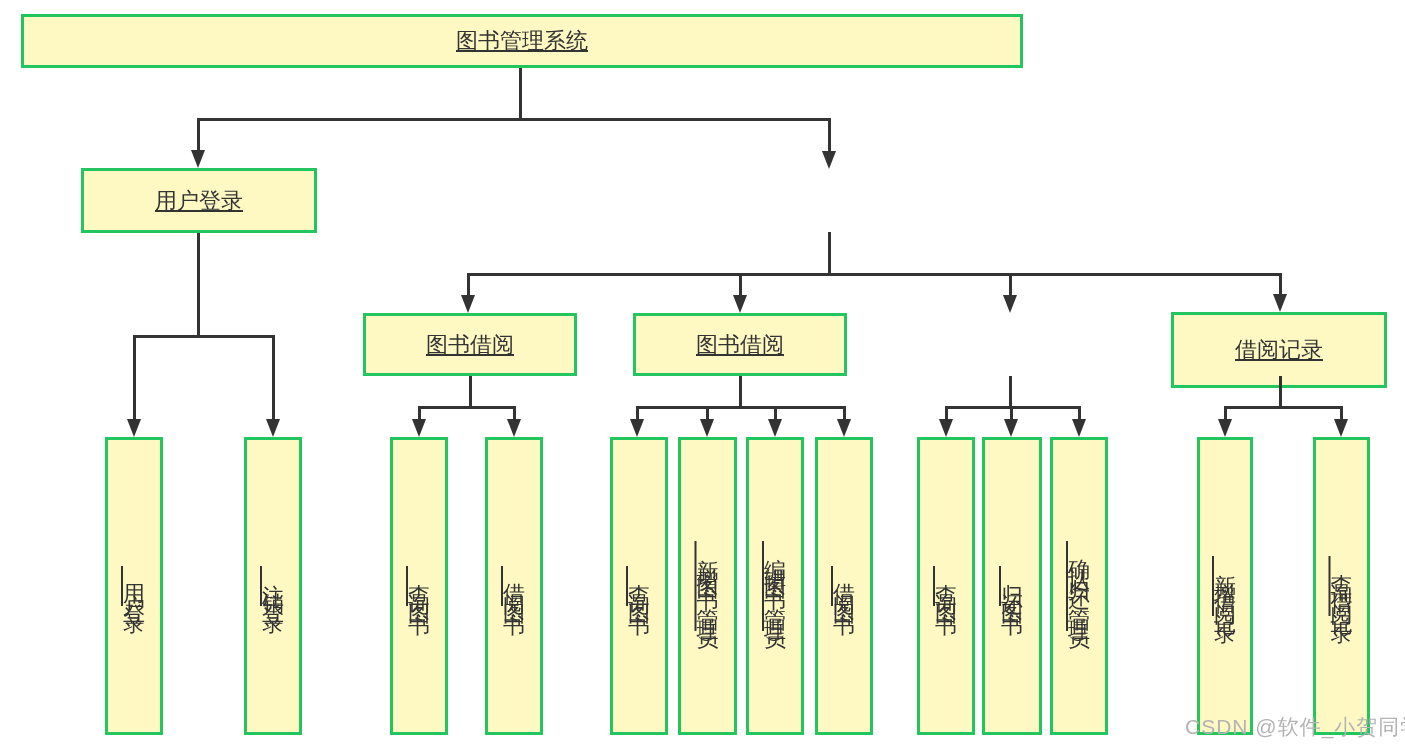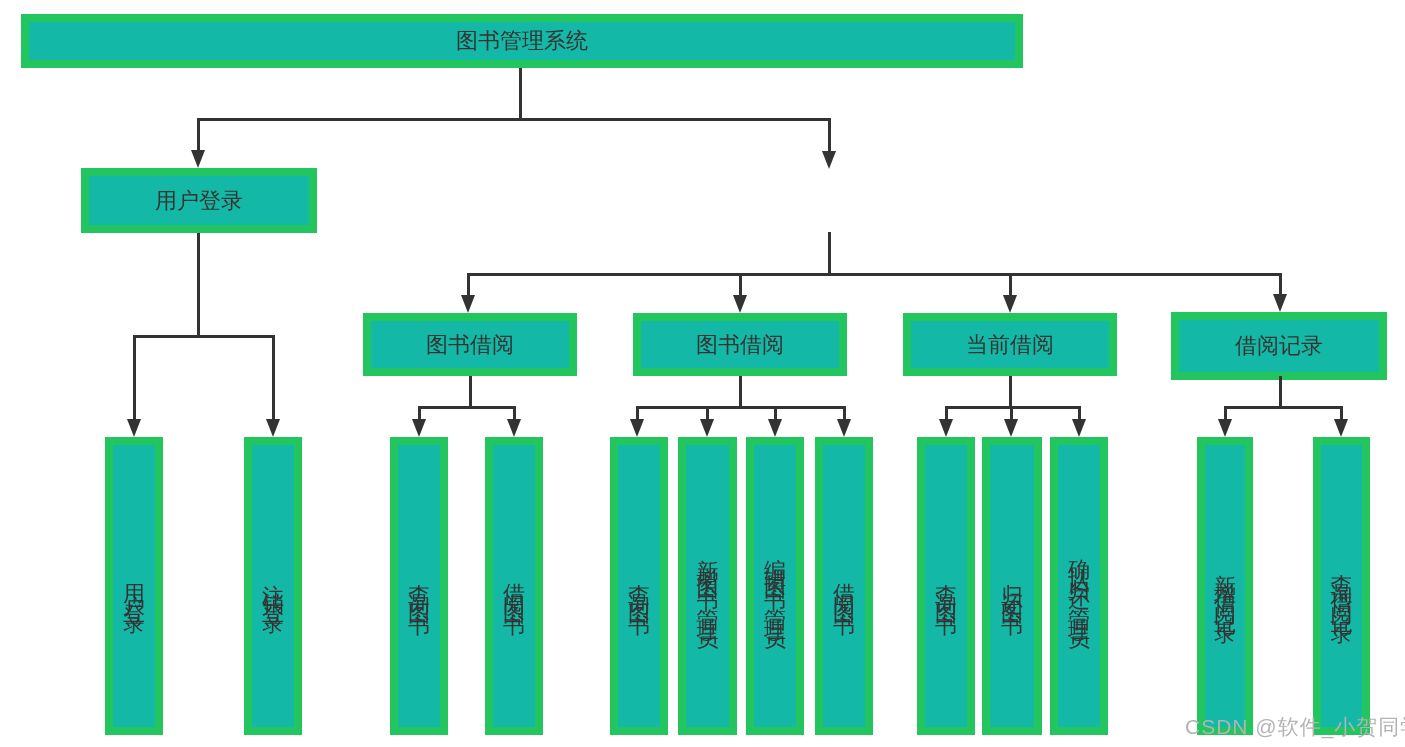"图书管理系统" .box { background: #14b8a6 -> #fef9c3; border: 8px solid #22c55e -> 3px solid #22c55e; text-decoration: none -> underline }
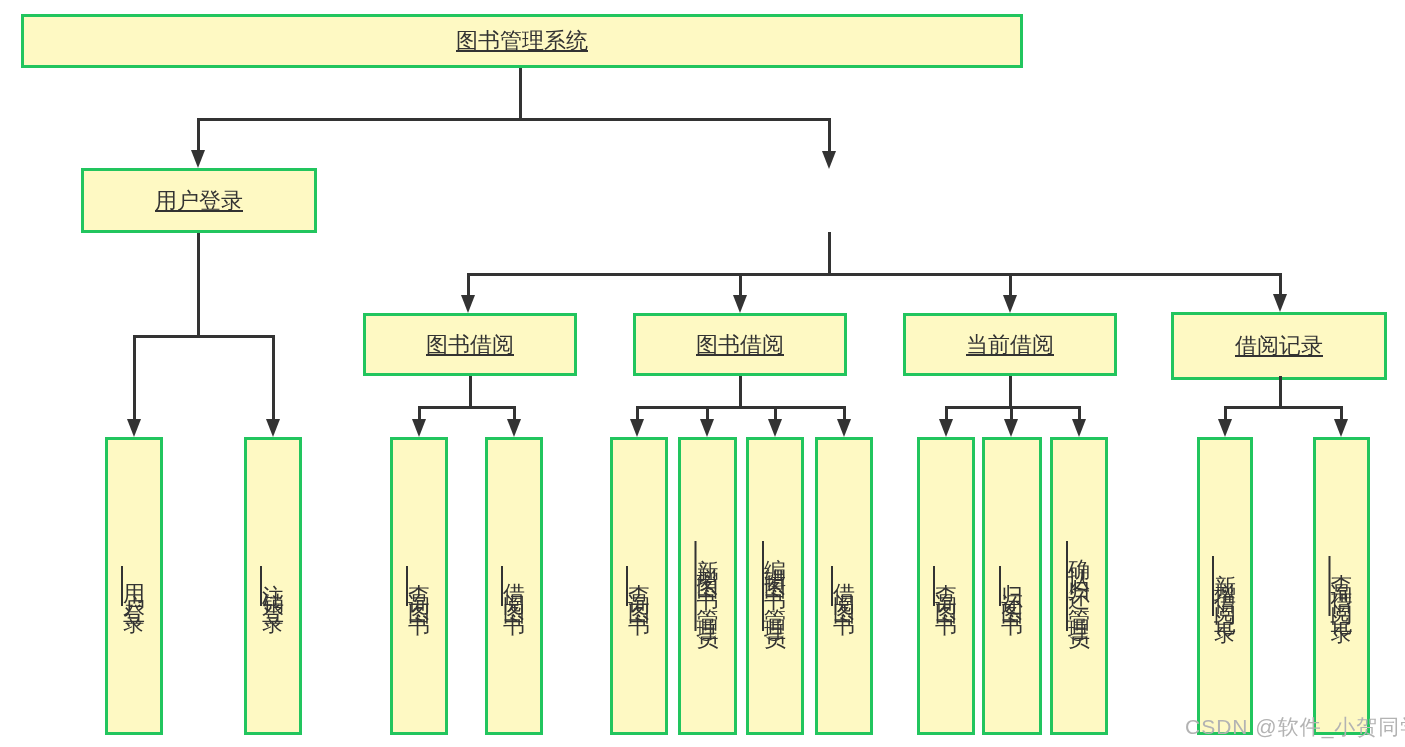"当前借阅" div.box { html: <div> <span>当前借阅</span> </div> -> none }
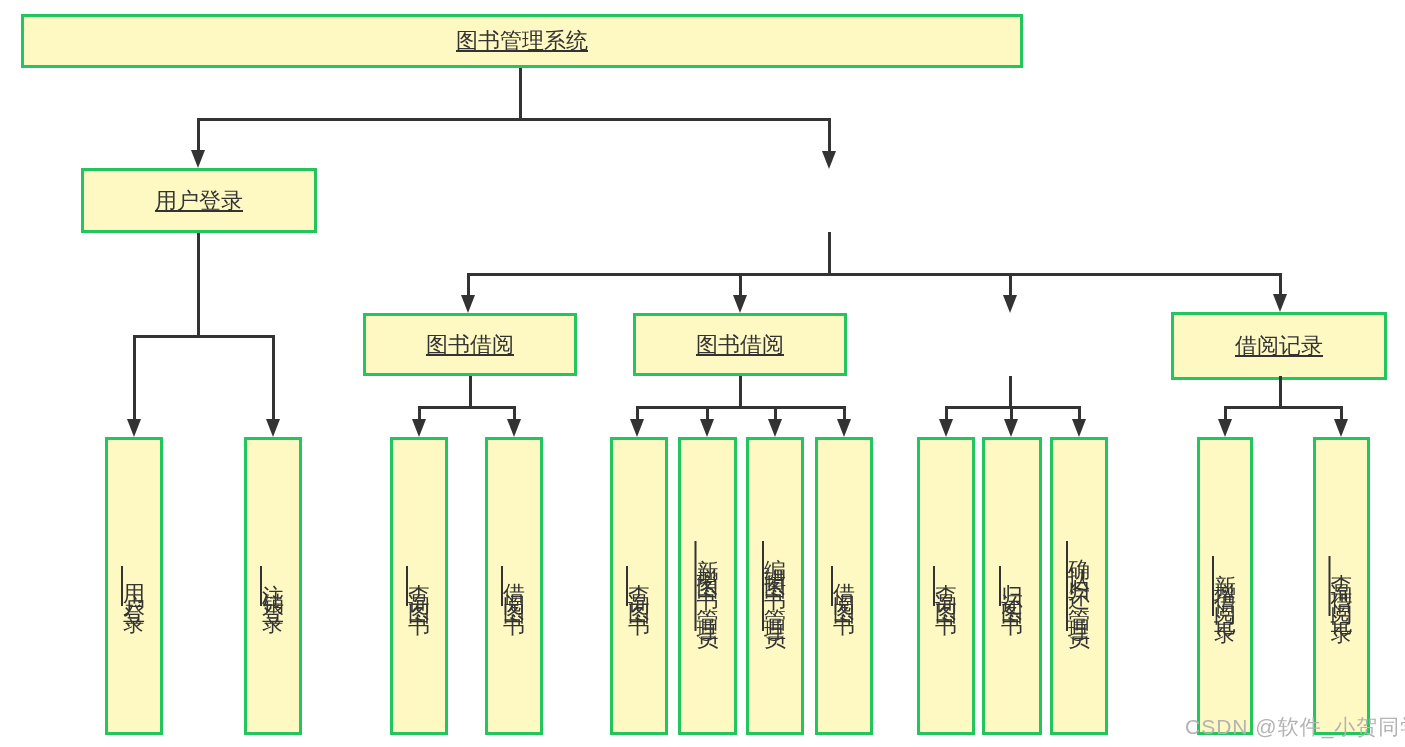"借阅记录" div.box { height: 68px -> 76px }
